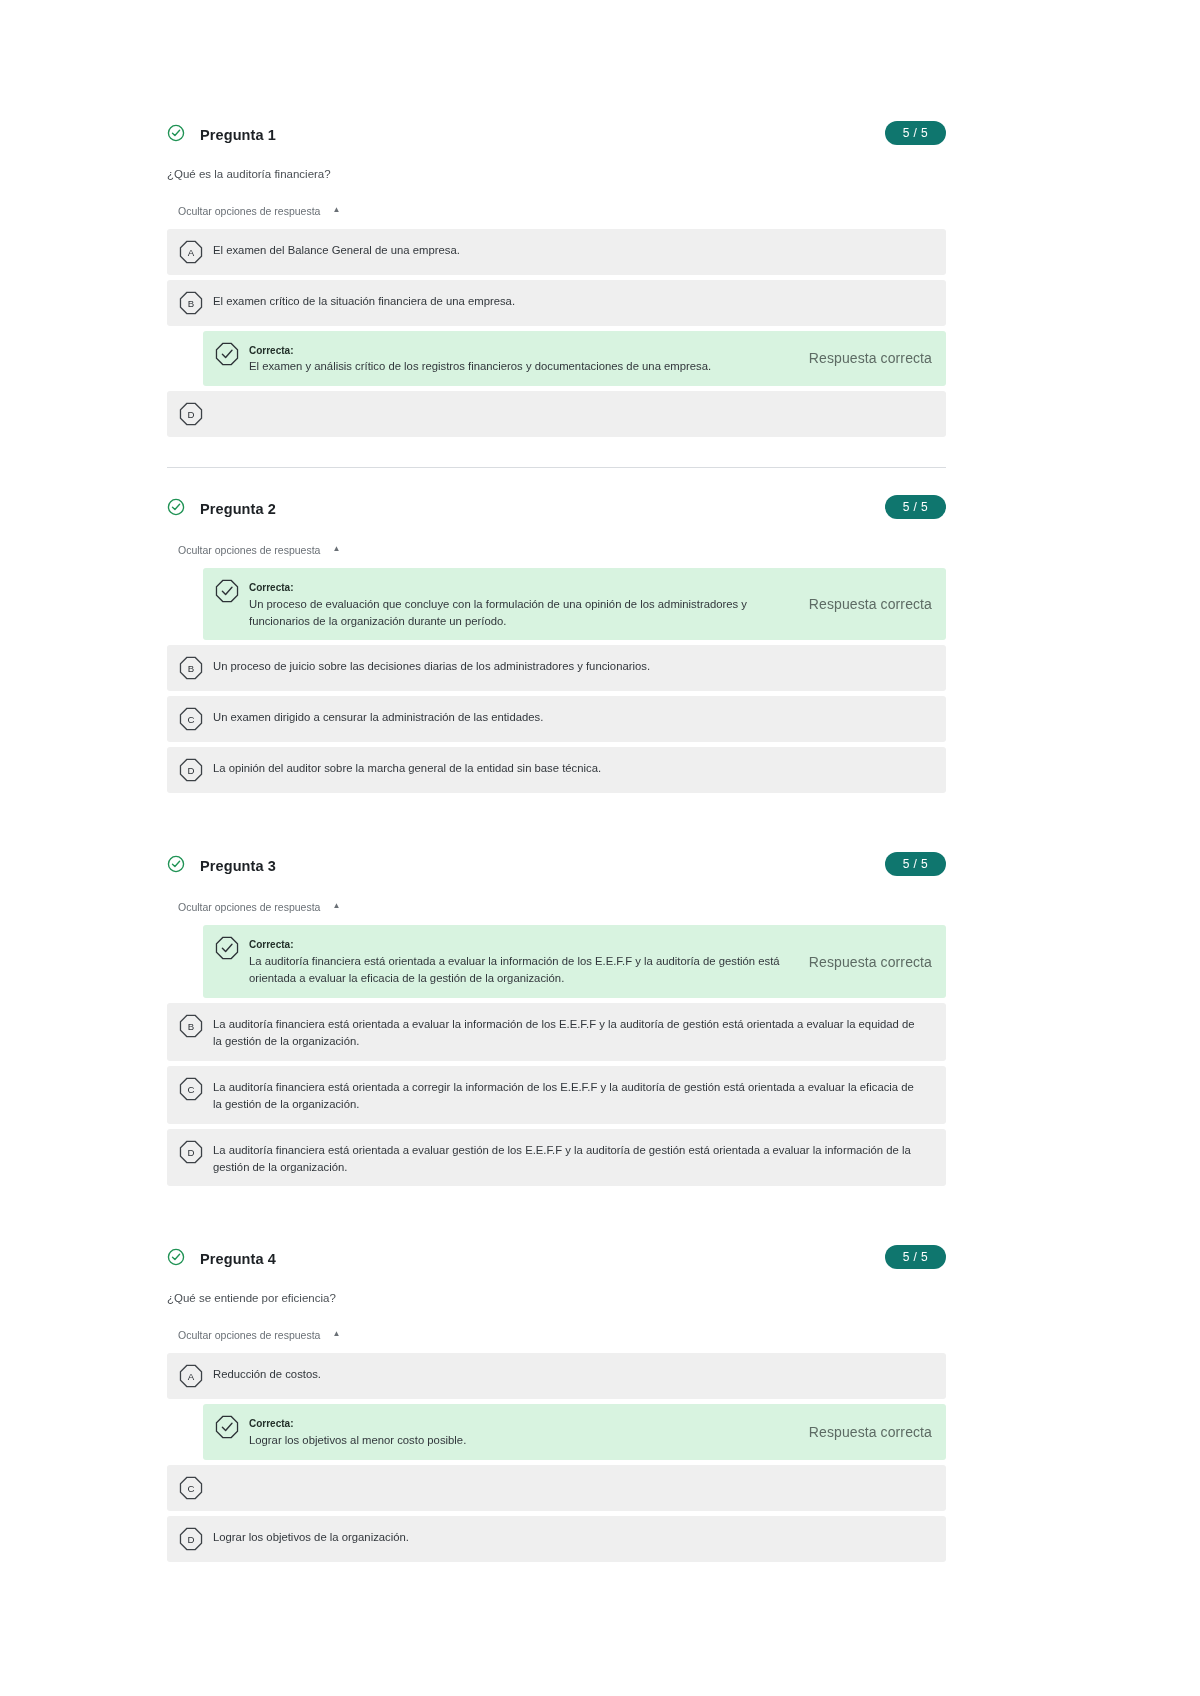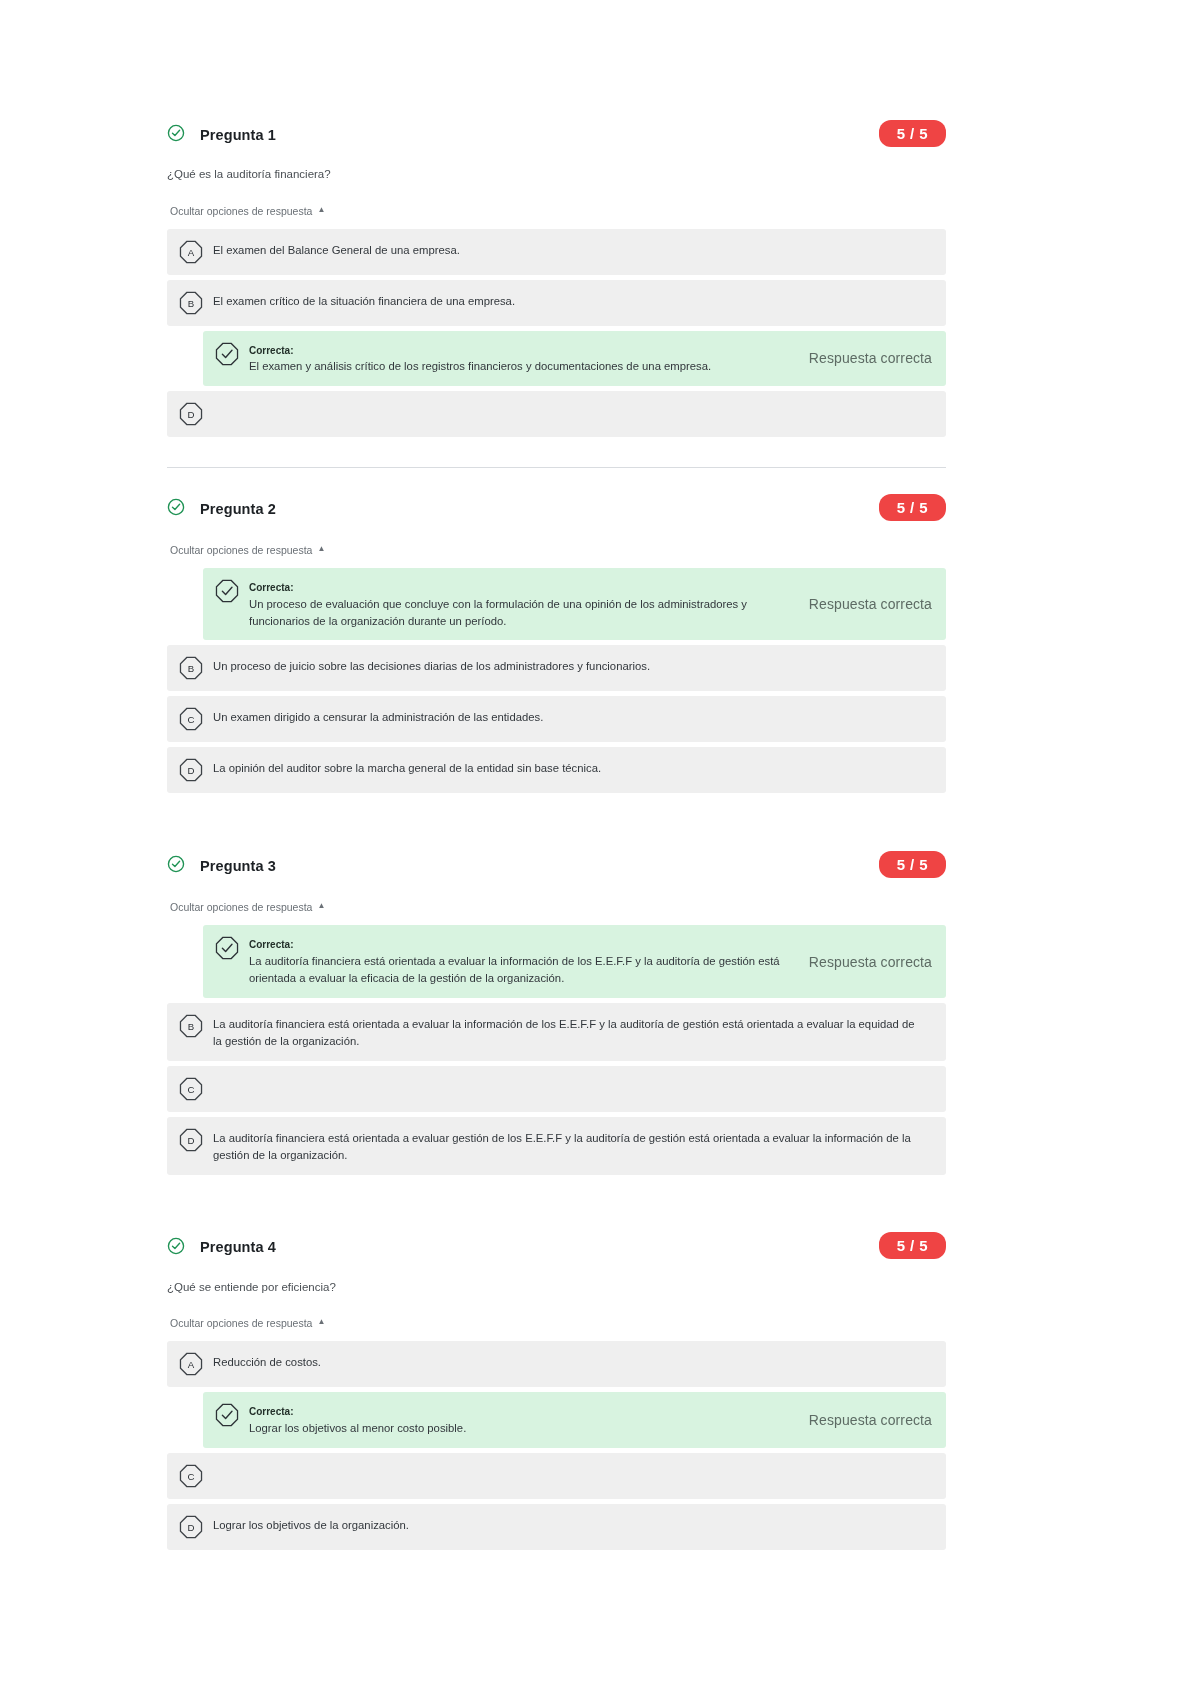"5 / 5" .q-grade-badge { background: #ef4444 -> #0f766e; font-size: 15px -> 12px; font-weight: bold -> normal }
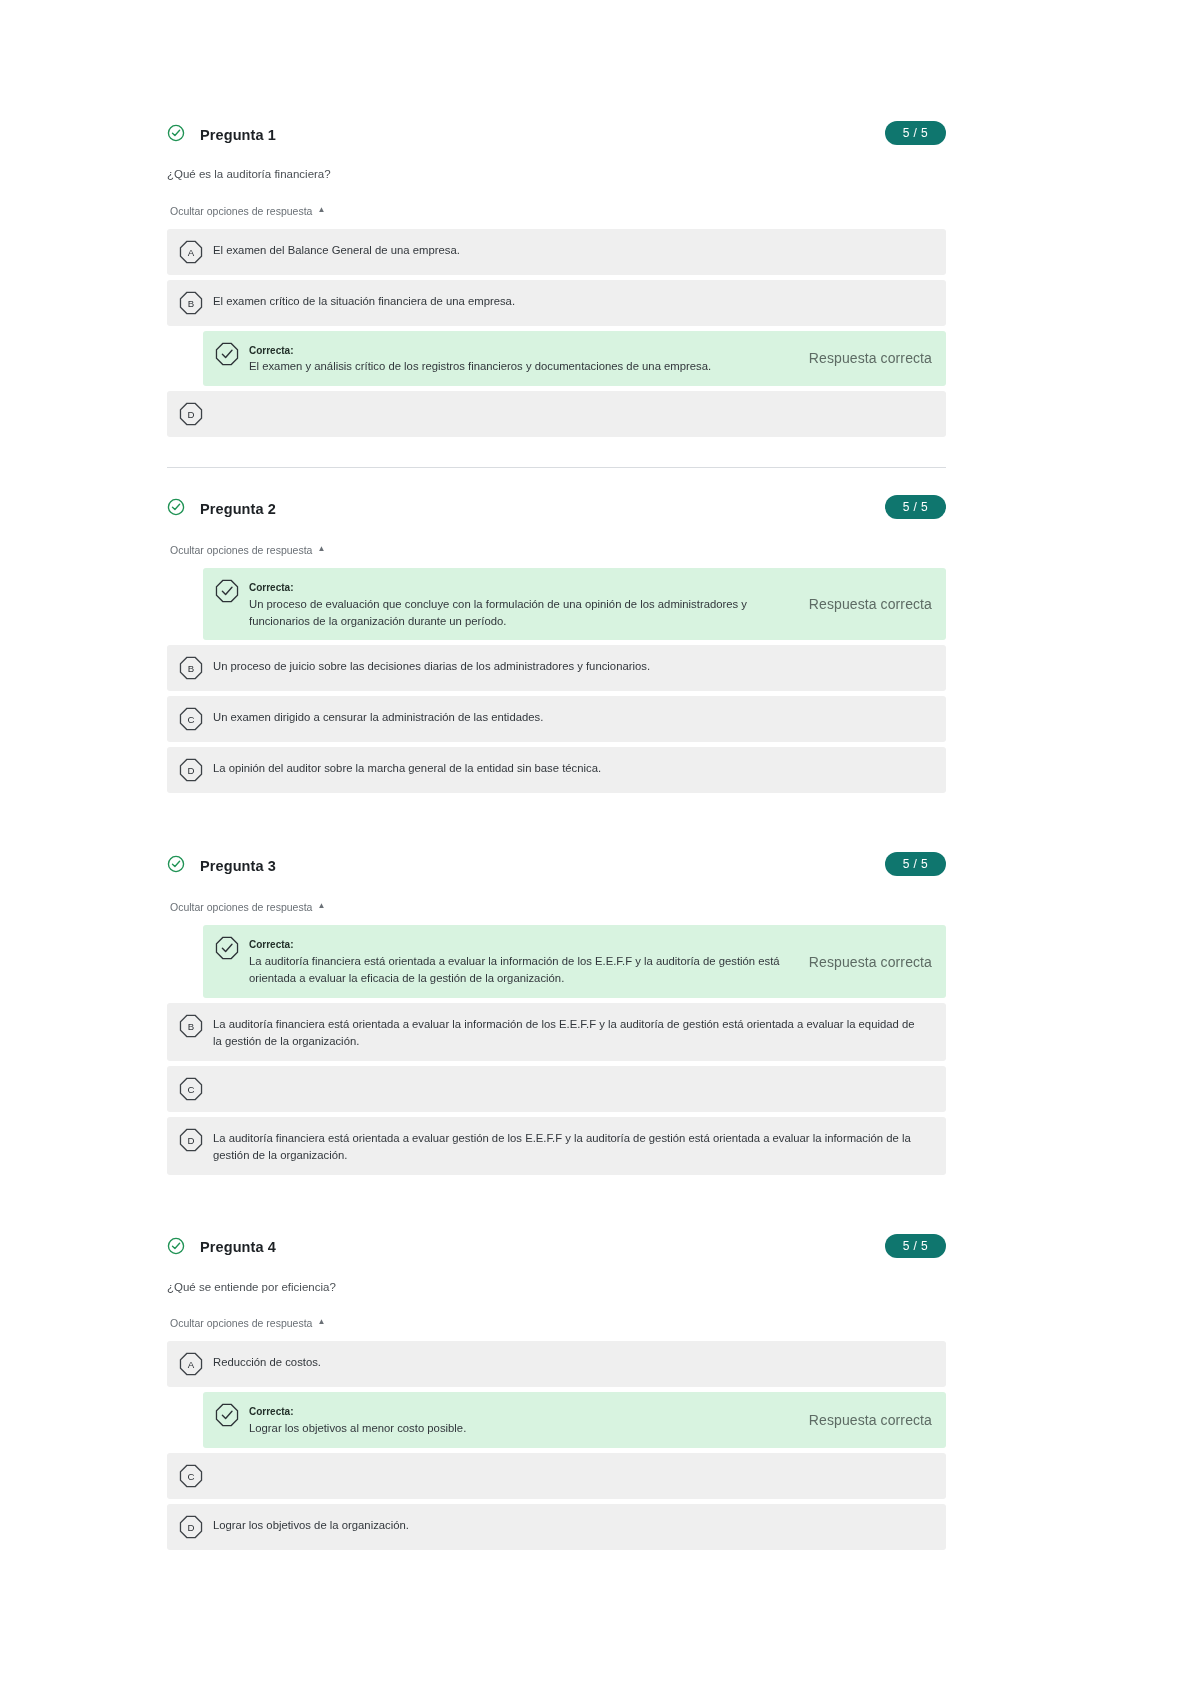"Ocultar opciones de respuesta" .q-toggle { gap: 5px -> 12px; margin: 0 0 12px 3px -> 0 0 12px 11px }
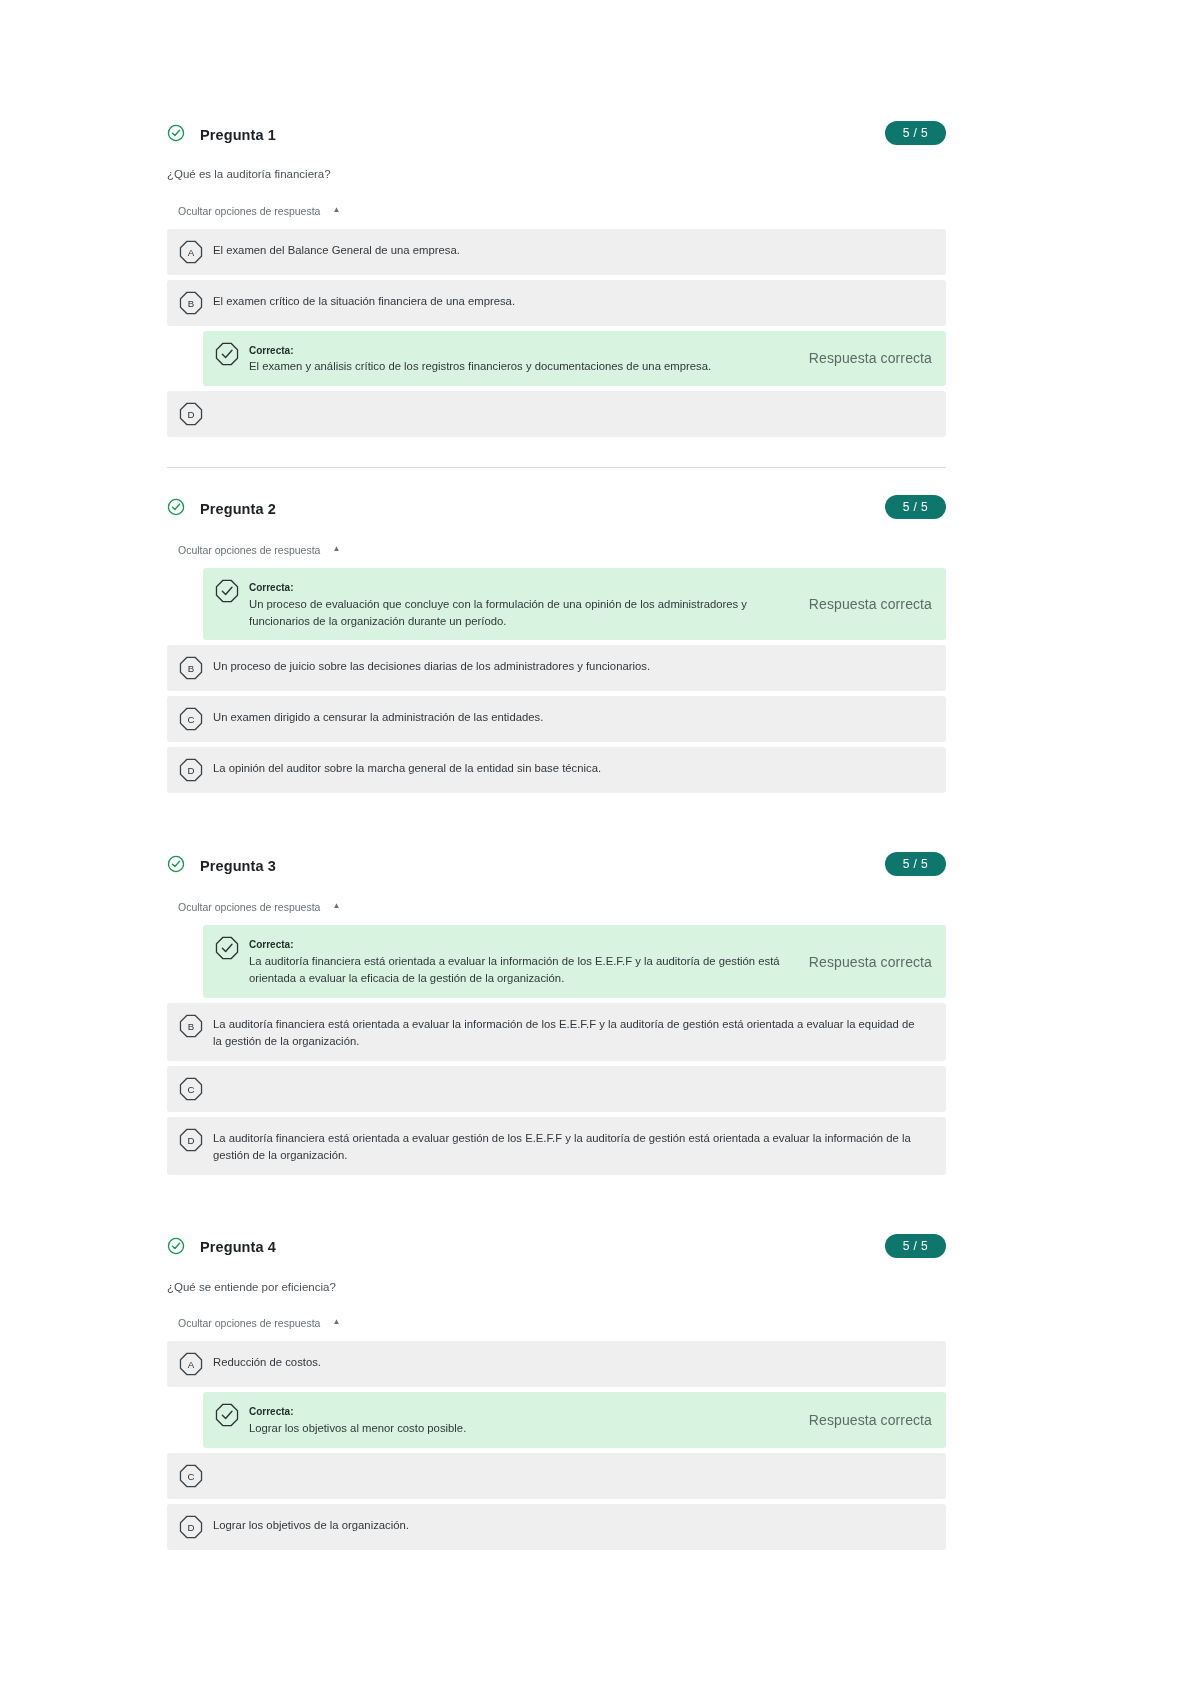"La auditoría financiera está orientada a corregir" div.opt-body { html: none -> <div> <div>La auditoría financiera está orientada a corregir la información de los E.E.F.F y la auditoría de gestión está orientada a evaluar la eficacia de la gestión de la organización.</div> </div> }
